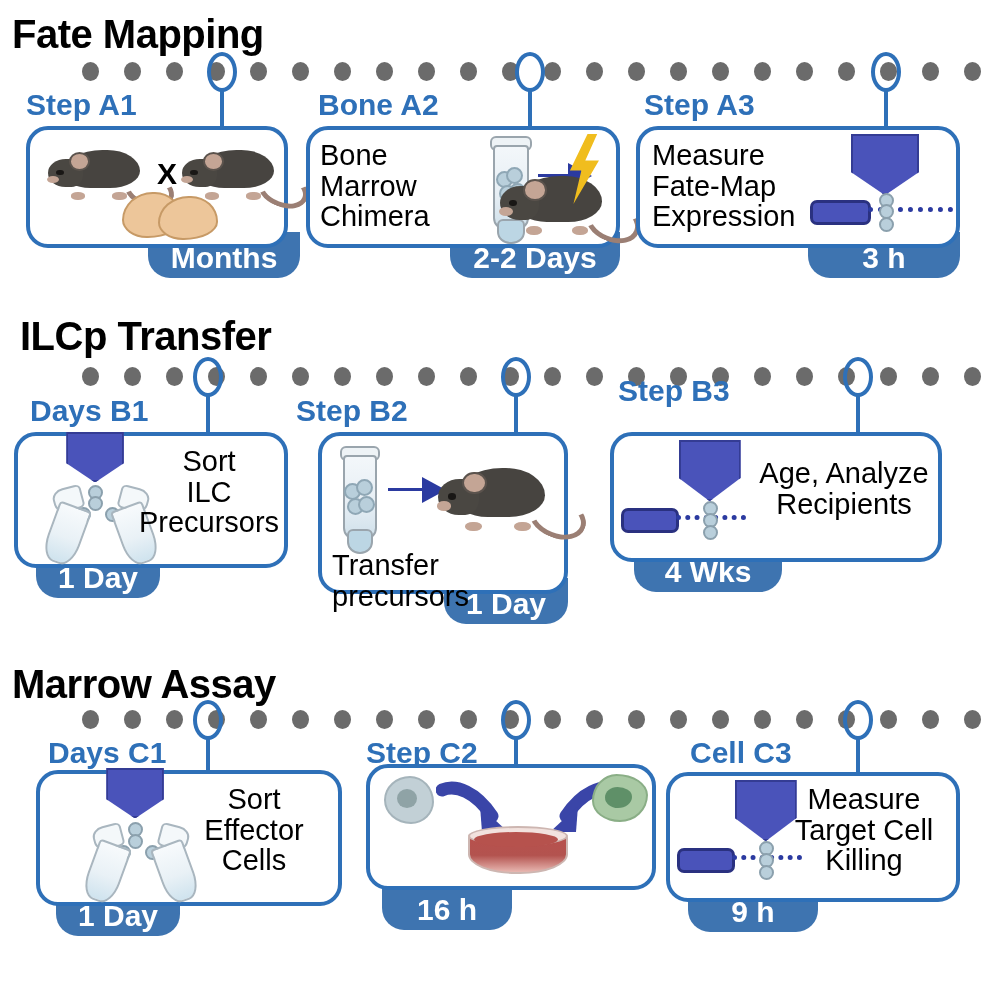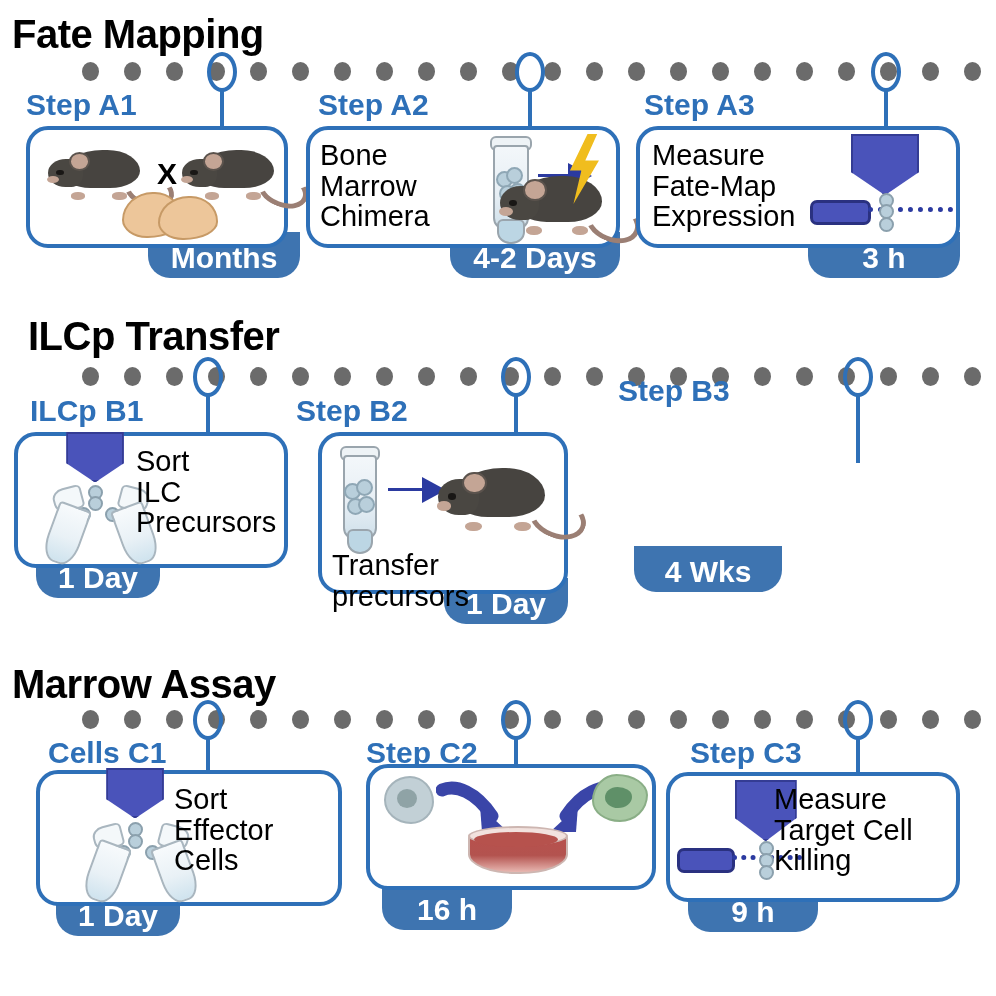"Step A2" div.step-label { text: Step -> Bone }
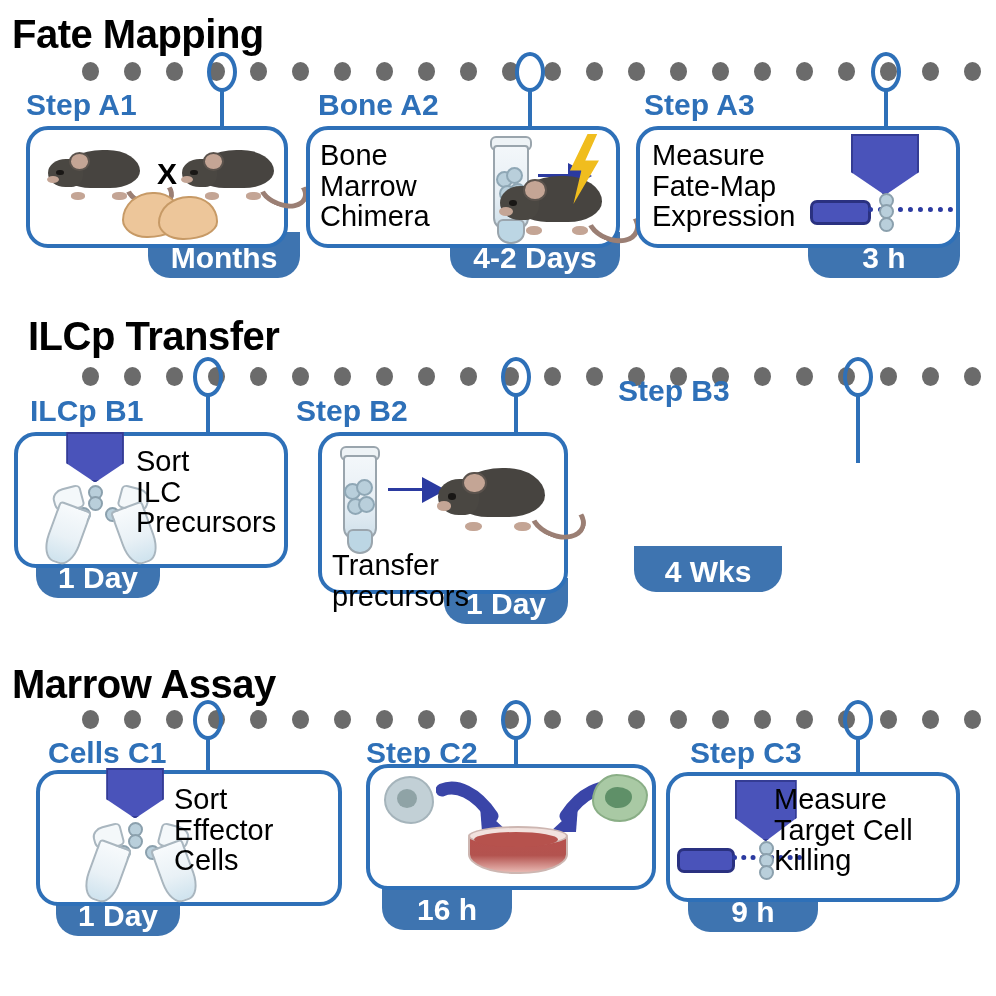"4-2 Days" div.badge { text: 4-2 -> 2-2 }
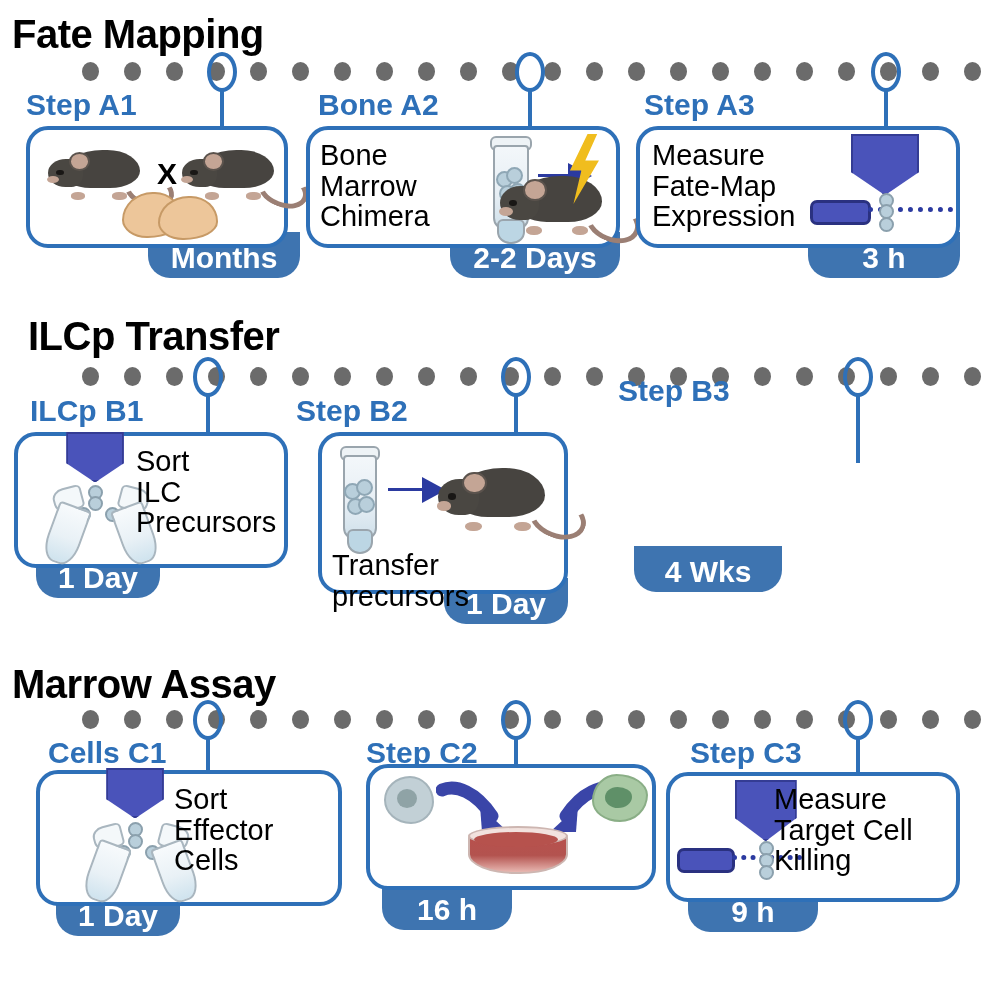"ILCp Transfer" div.sec-title { left: 28px -> 20px }
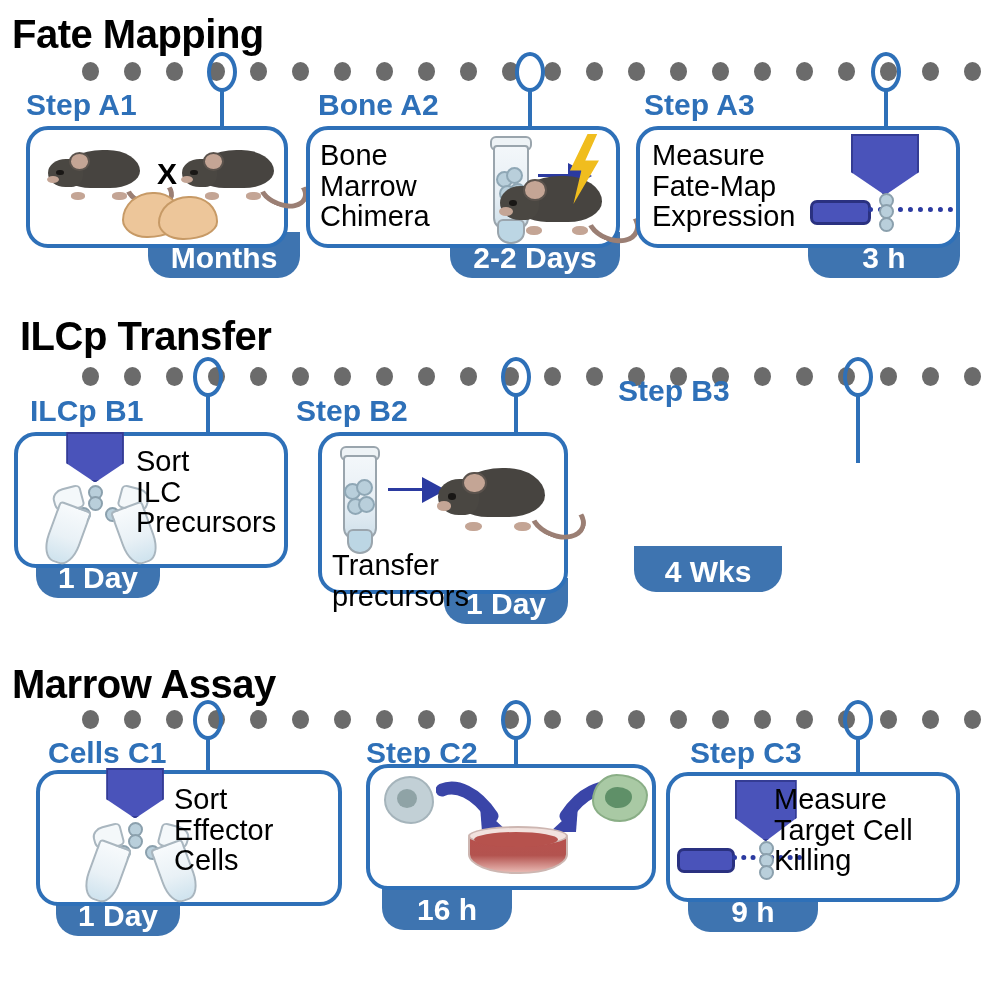"ILCp B1" div.step-label { text: ILCp -> Days }
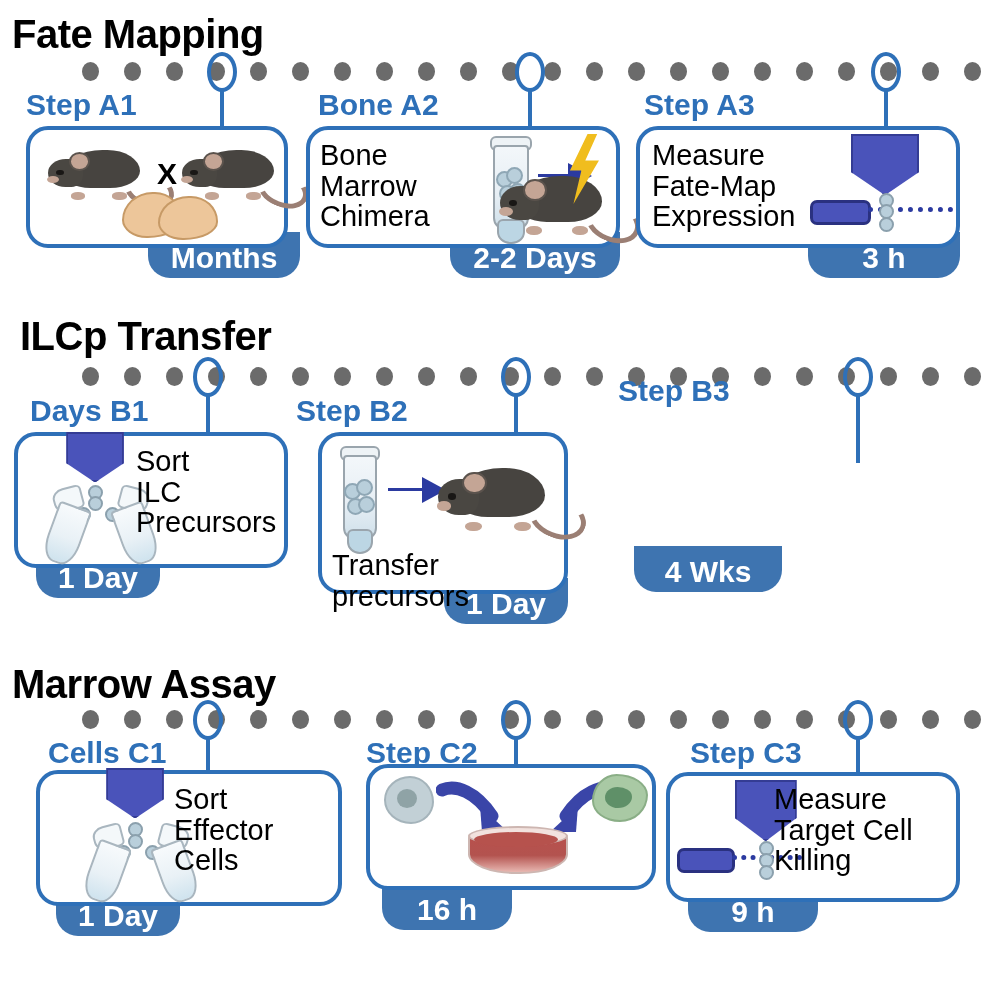"Sort" .ptext.right { text-align: left -> center }
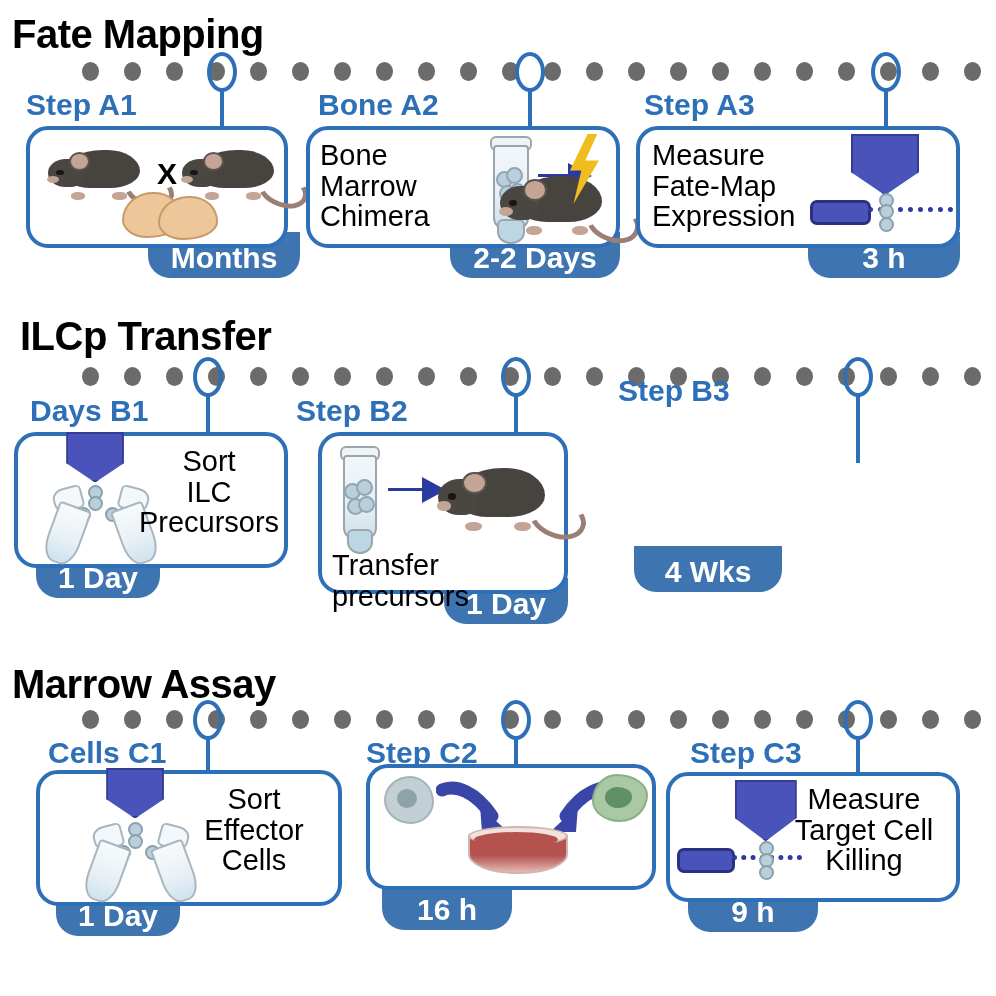"Age, Analyze" div.panel { html: none -> <div> <div> <div></div> <div></div> <div></div> <div></div> <div></div> <div></div> </div> <div>Age, Analyze Recipients</div> </div> }
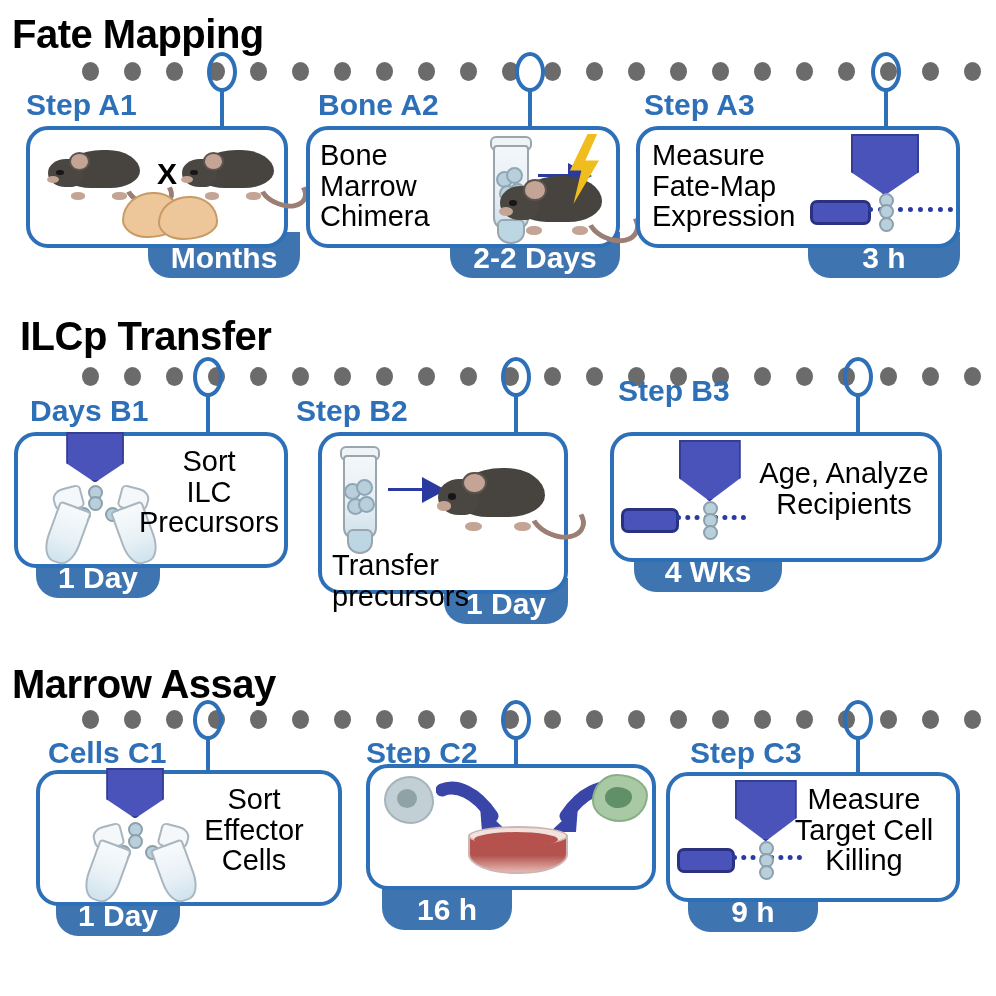"Cells C1" div.step-label { text: Cells -> Days }
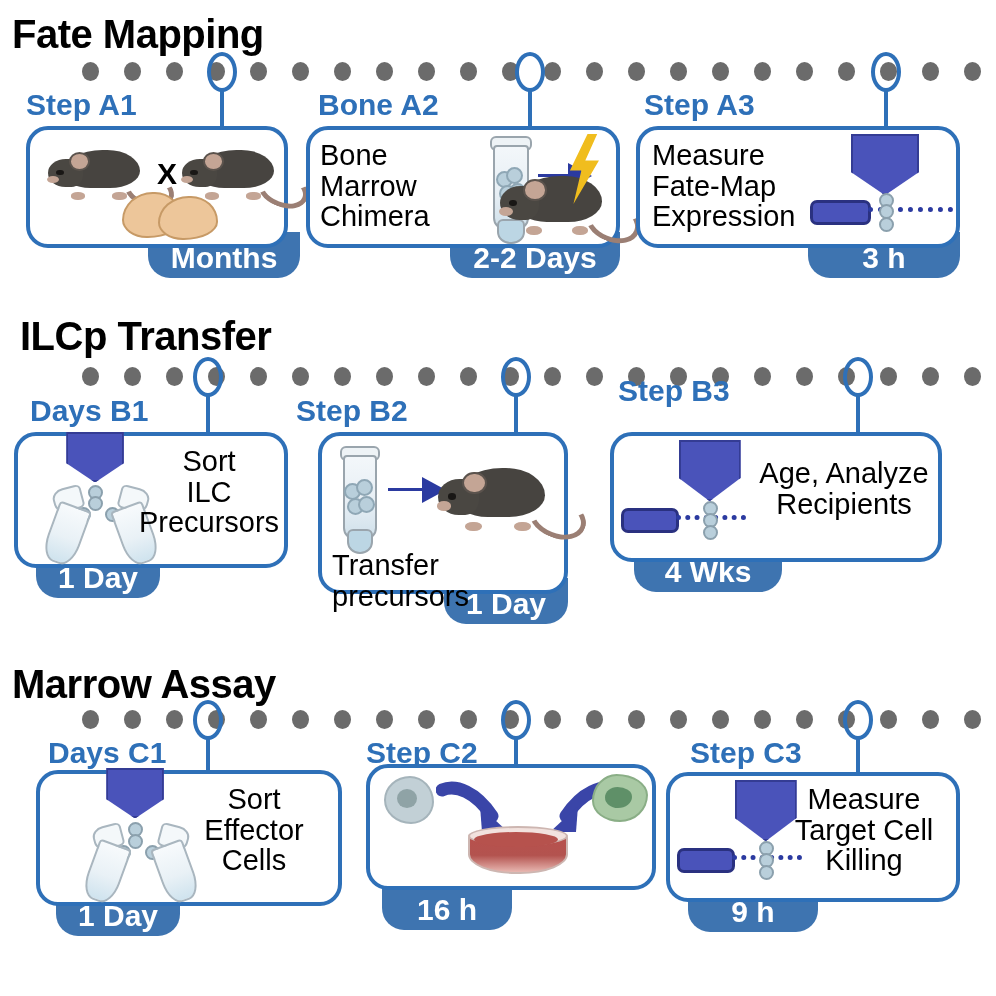"Step C3" div.step-label { text: Step -> Cell }
